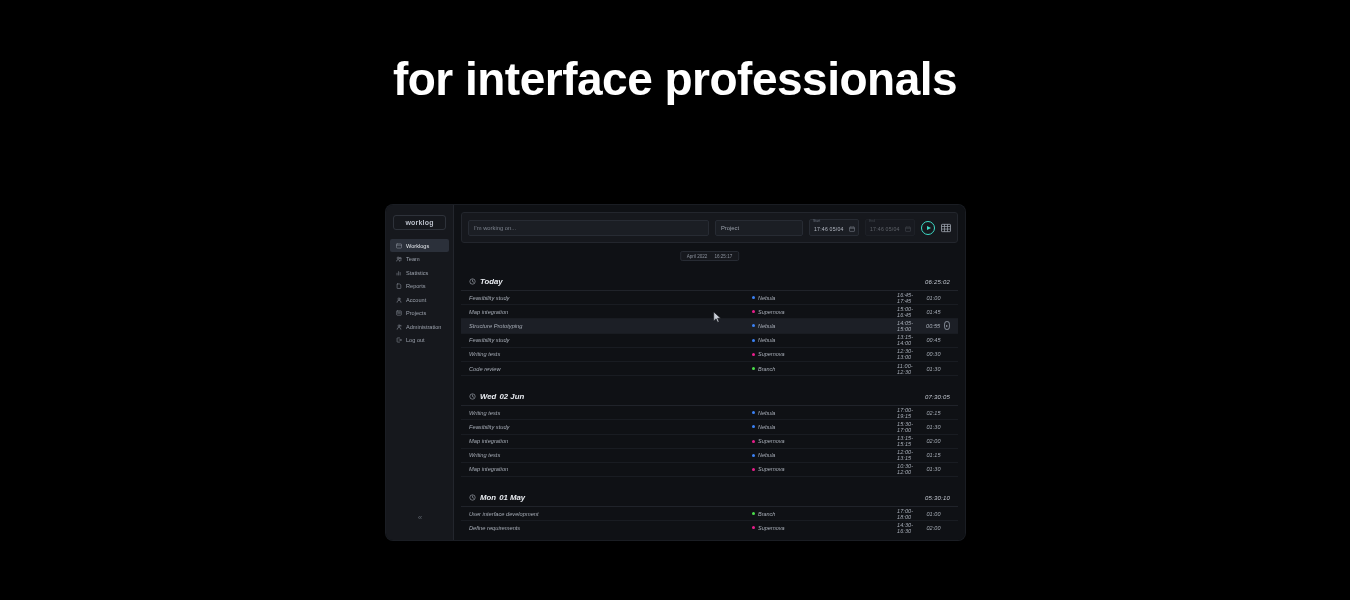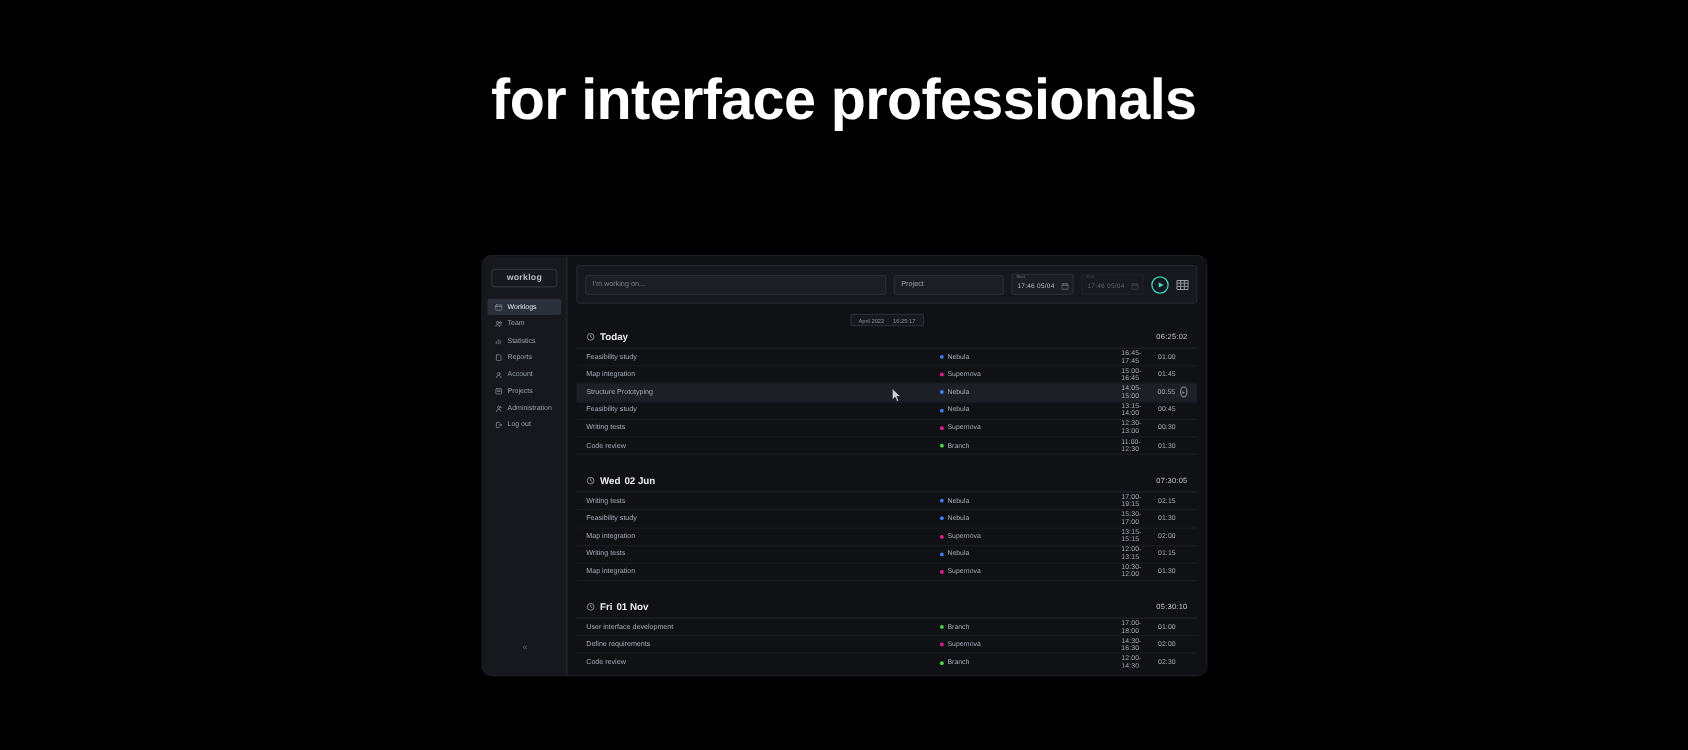"Today" .log-scroll { font-style: none -> italic; margin: 4px 7px 0 7px -> 16px 7px 0 7px }
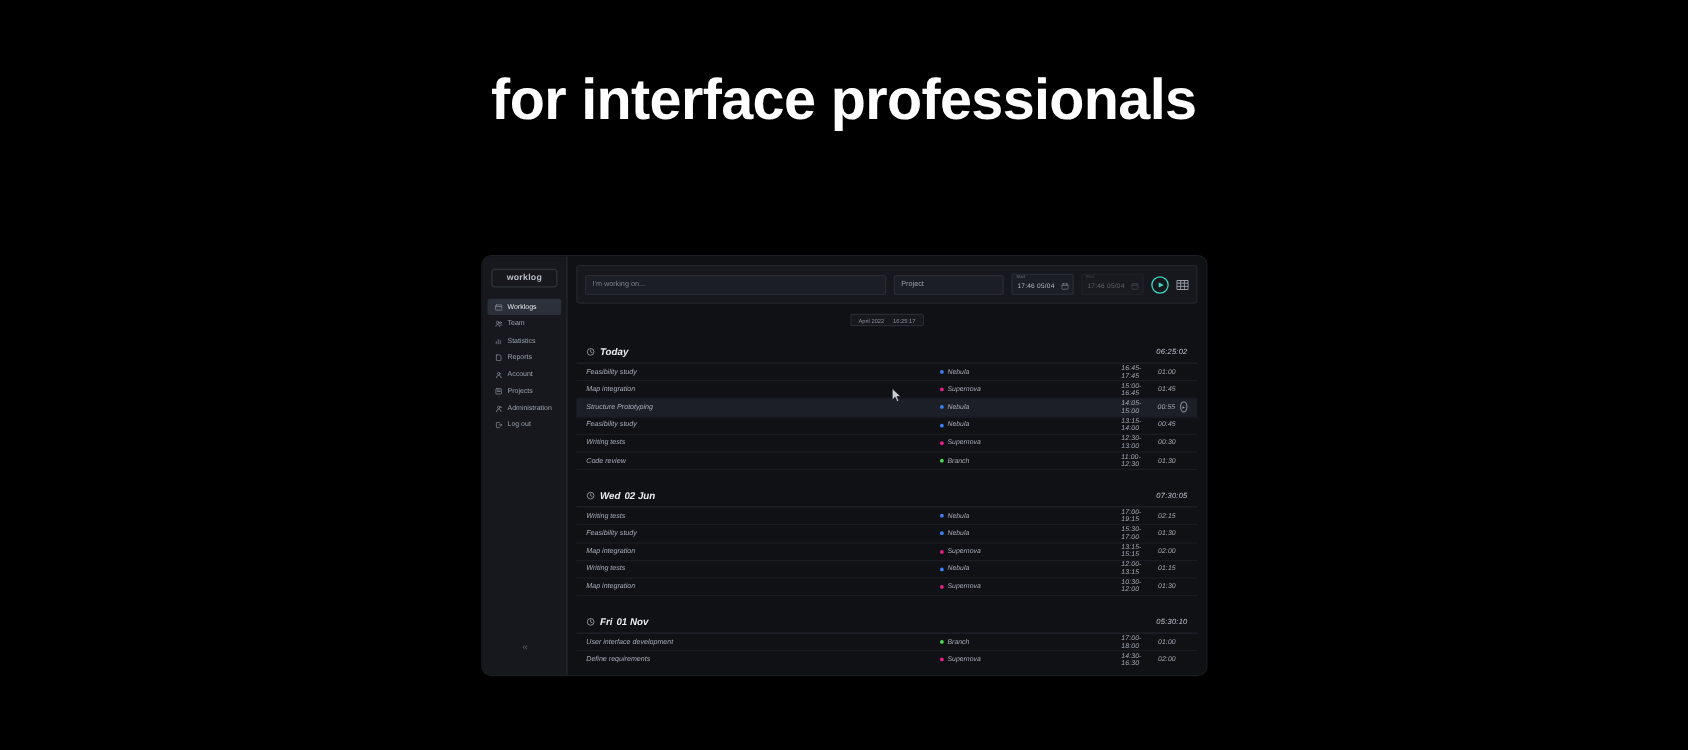"Fri" span.dow { text: Fri -> Mon }
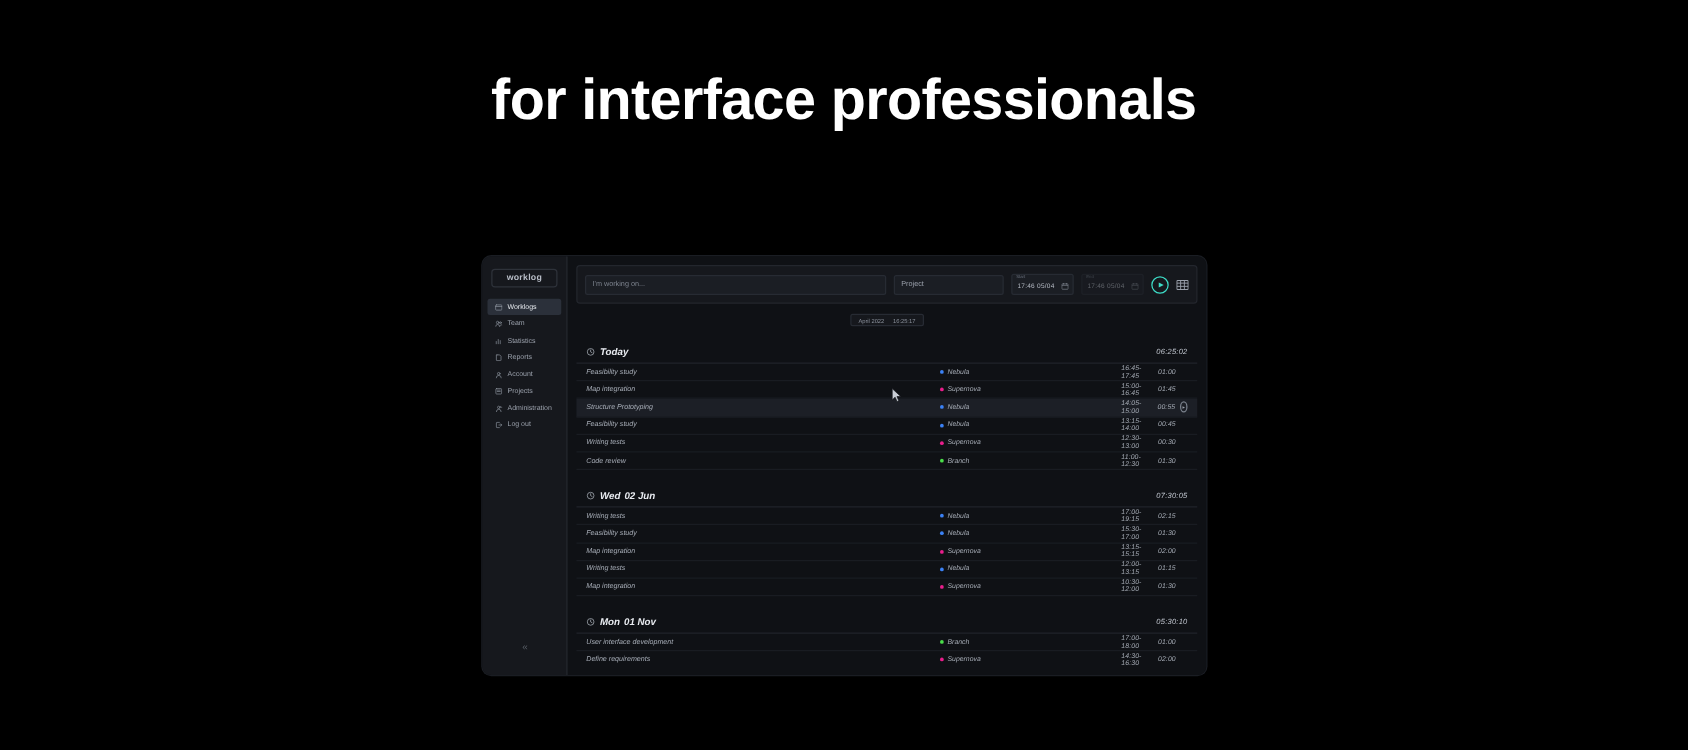"01 Nov" span { text: Nov -> May }
